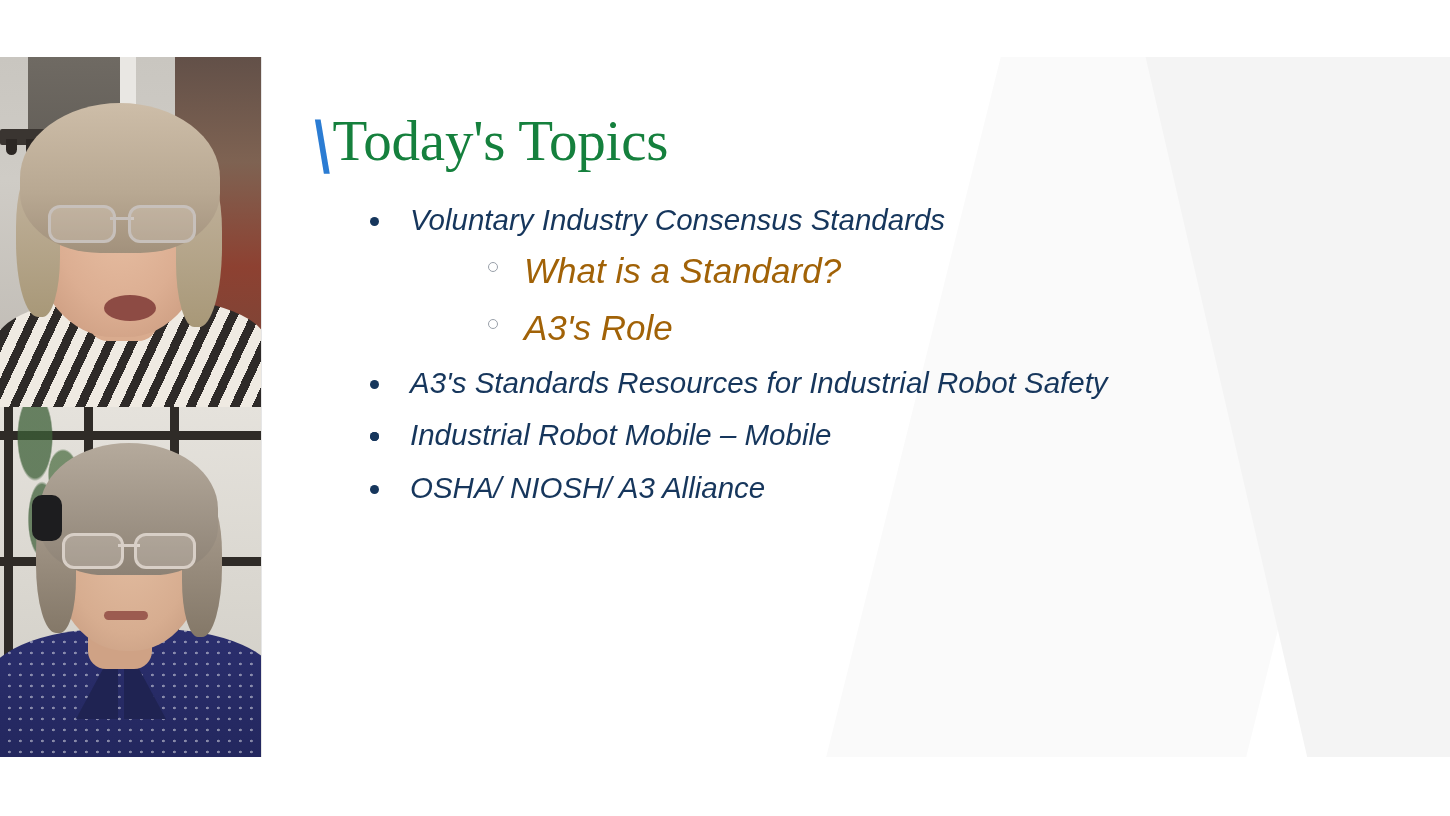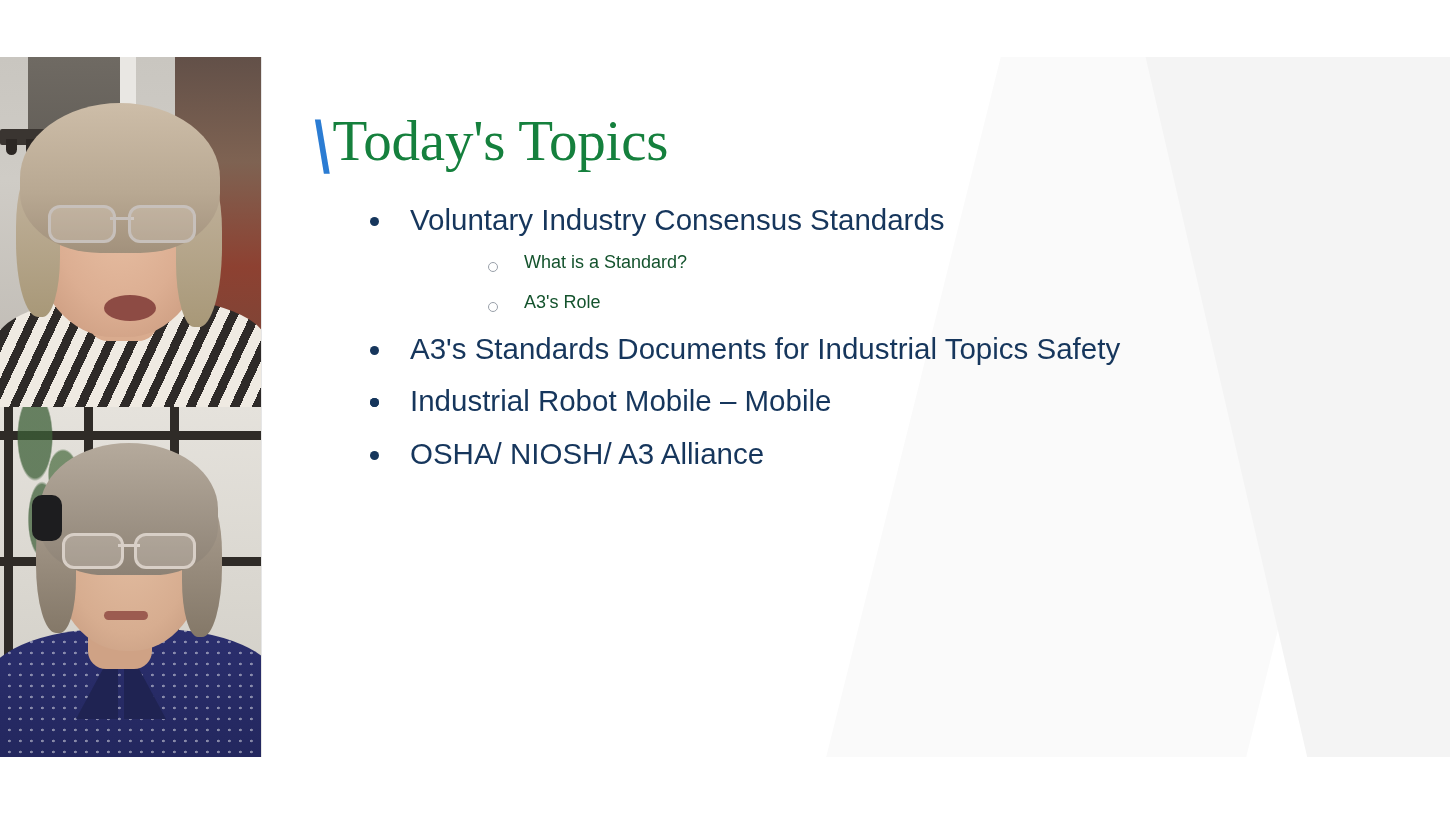"Voluntary Industry Consensus Standards" ul.topics { font-style: none -> italic }
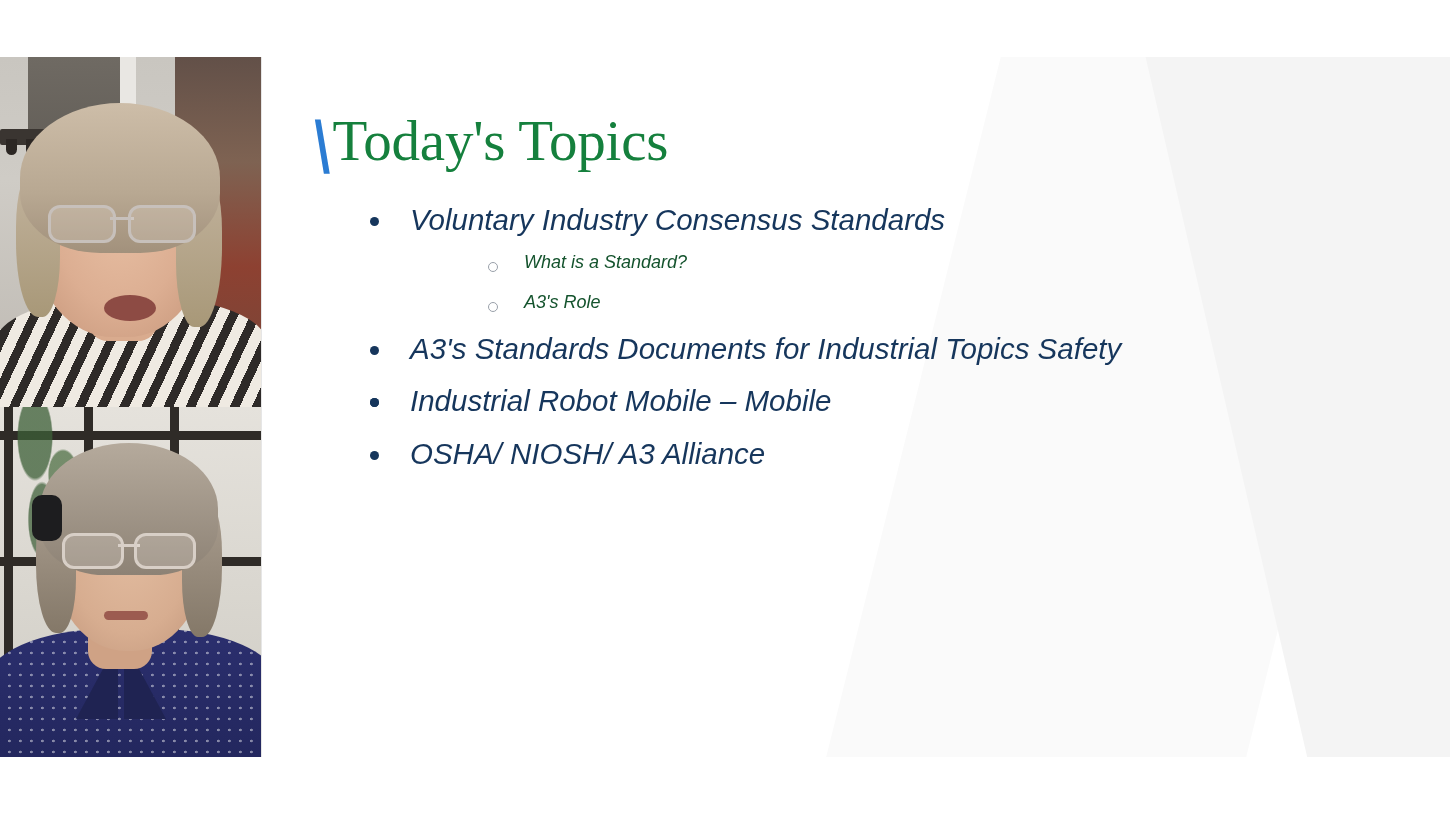"What is a Standard?" ul.sub > li { color: #14532d -> #a16207; font-size: 18px -> 35px }
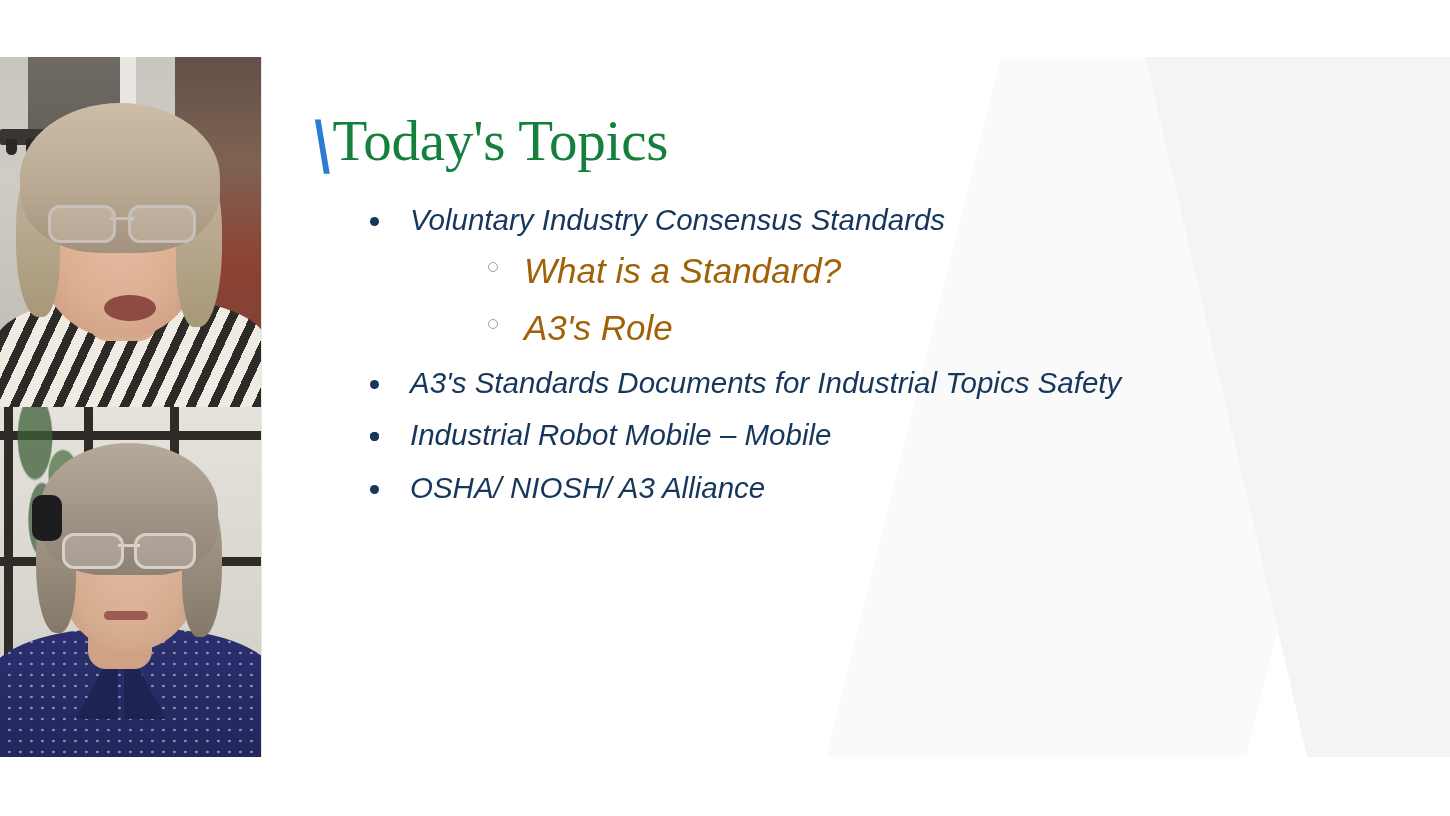"A3's Standards Documents for Industrial" span { text: Documents for Industrial Topics -> Resources for Industrial Robot }
